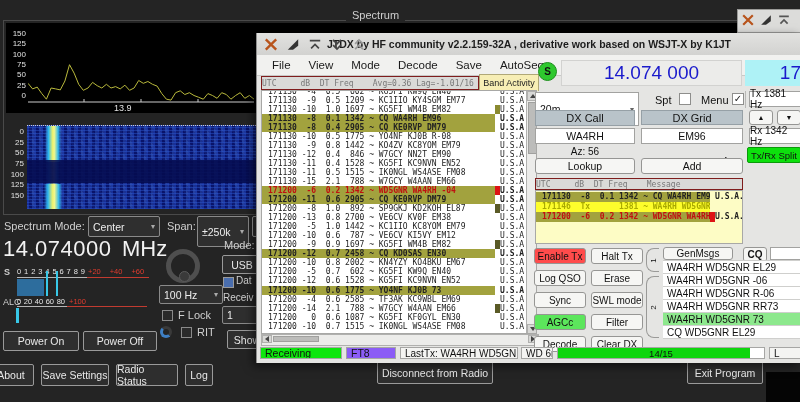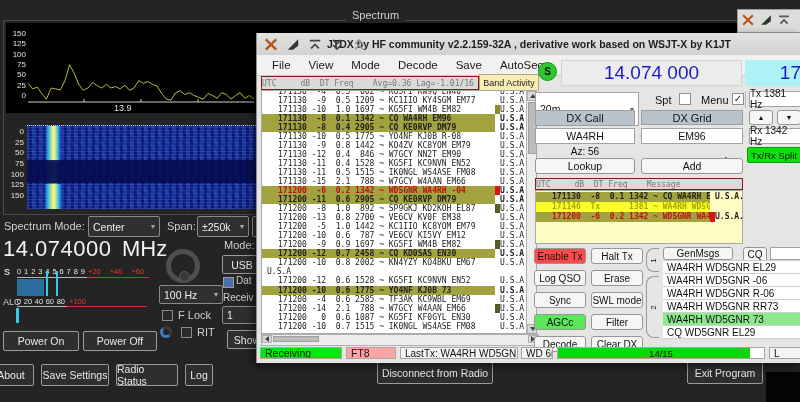"171130 -4 0.5 602 ~" .tmain { padding-left: 16px -> 6px }
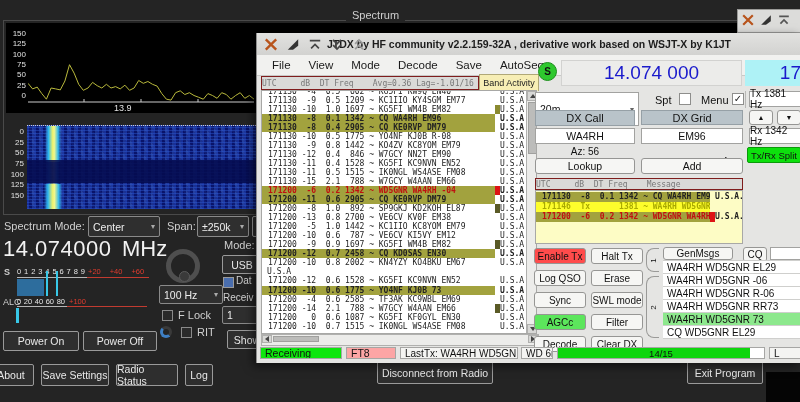"±250k" div.abs { height: 21px -> 31px }
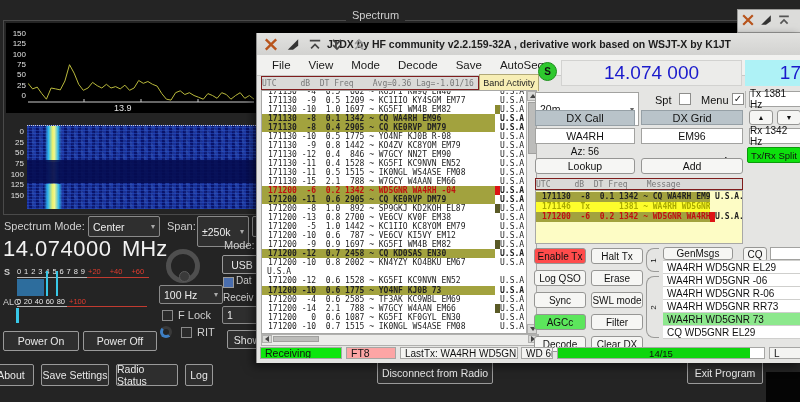"CQ" div.abs { font-weight: none -> bold }
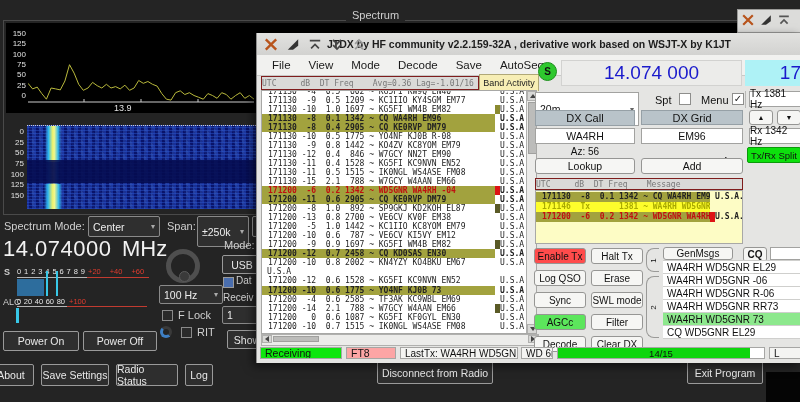"171200 -5 0.7 602 ~" span.tleft { html: none -> <span> <span>171200 -5 0.7 602 ~ KG5FI KW9Q EN40</span> </span> }
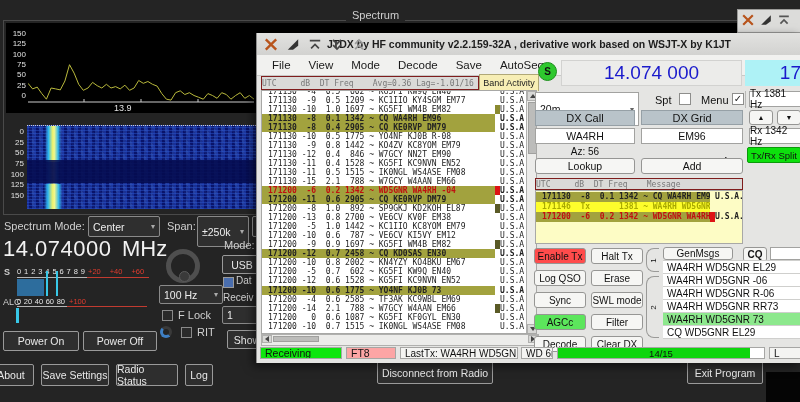"FT8" div.abs { background: #fca5a5 -> #8b5cf6 }
